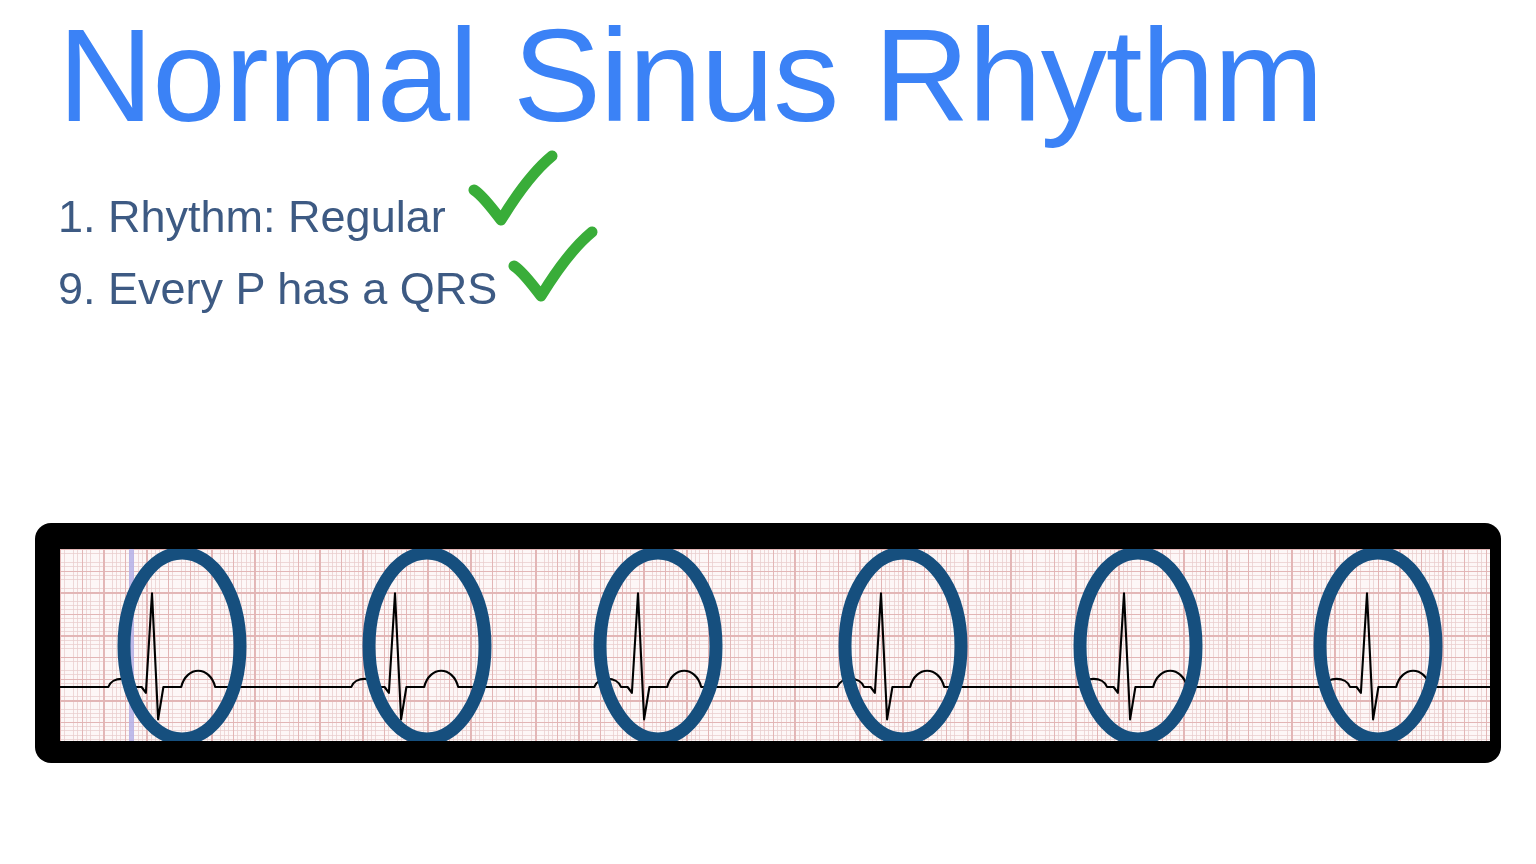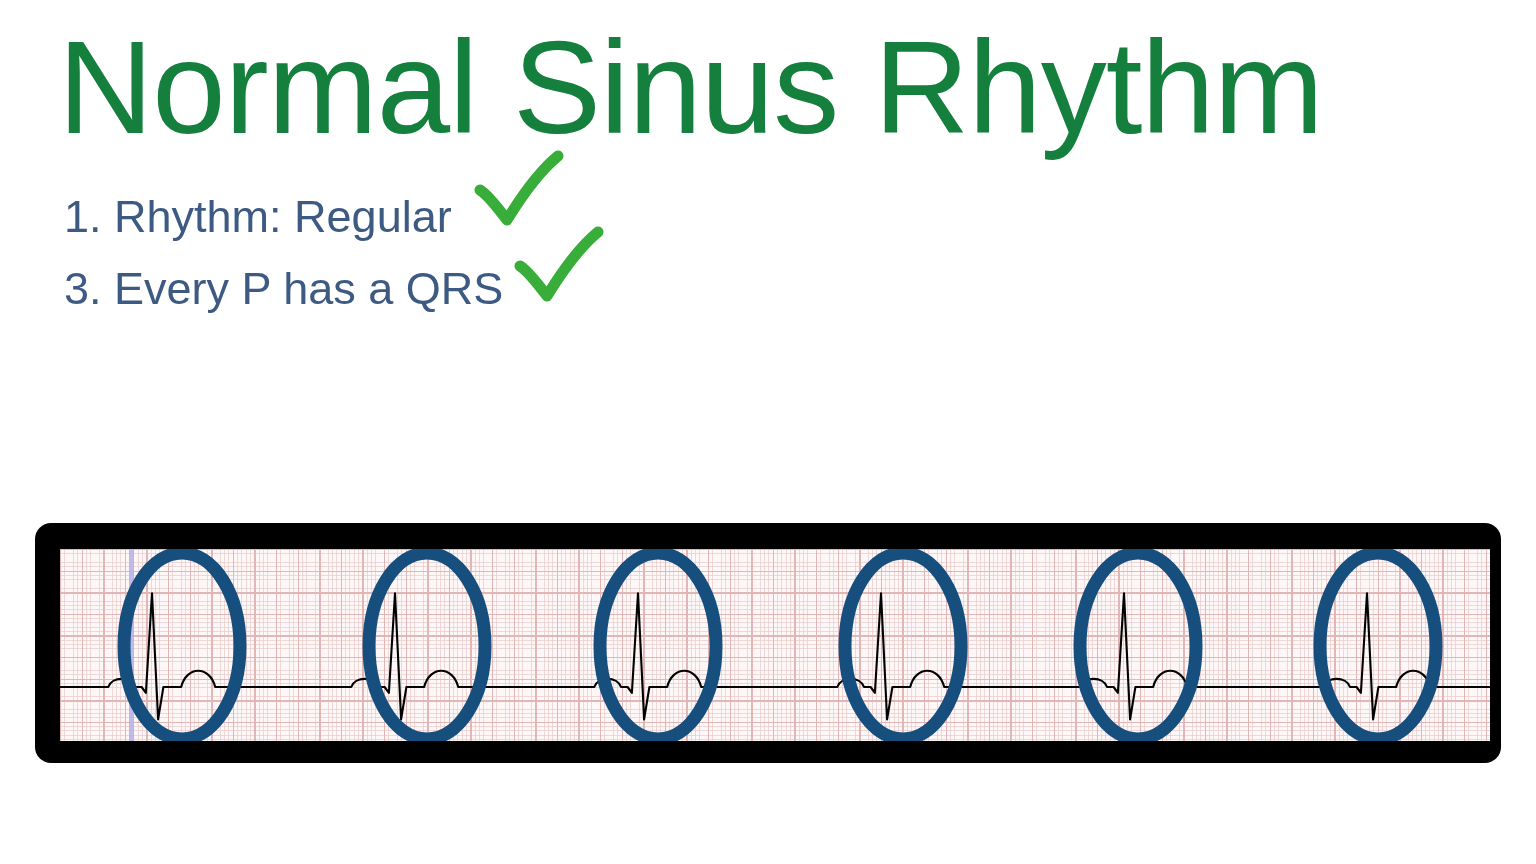"Normal Sinus Rhythm" .slide-title { color: #15803d -> #3b82f6; top: 22px -> 10px }
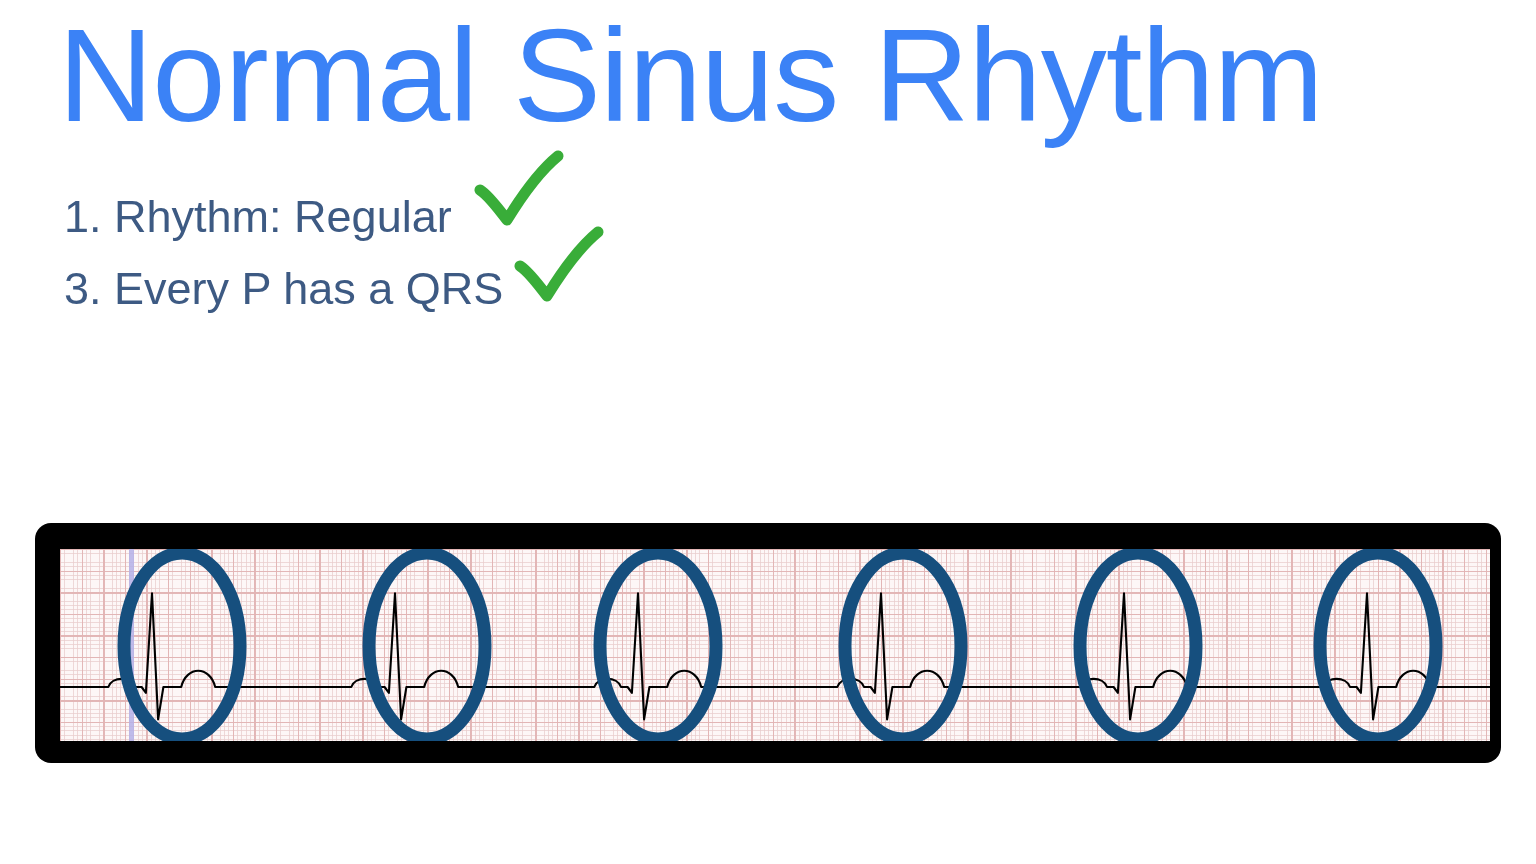"1. Rhythm: Regular" .criteria-list { left: 64px -> 58px }
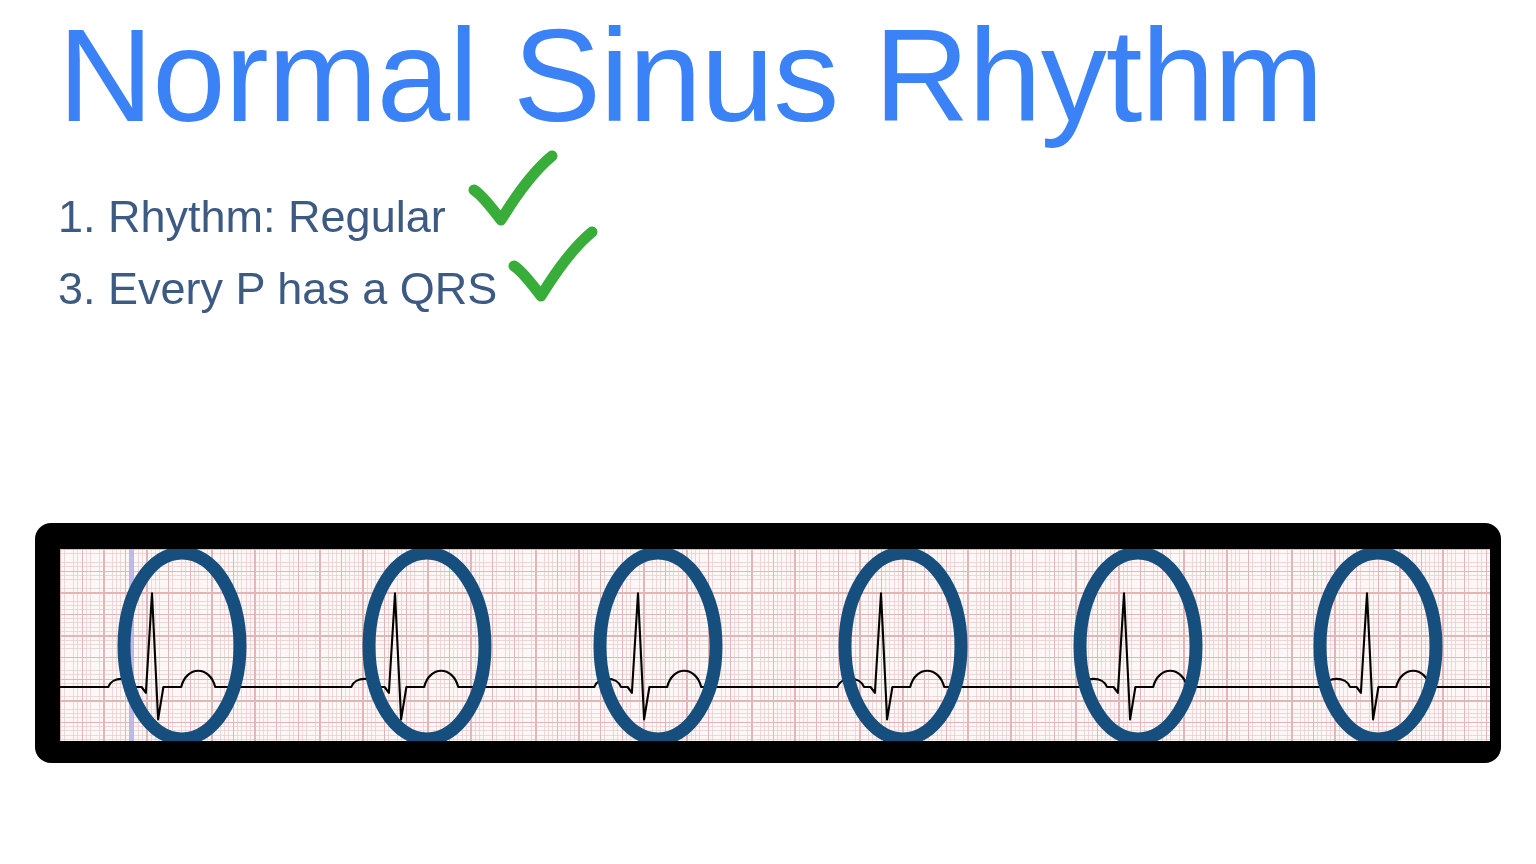"3. Every P has a" span.criteria-text { text: 3 -> 9 }
